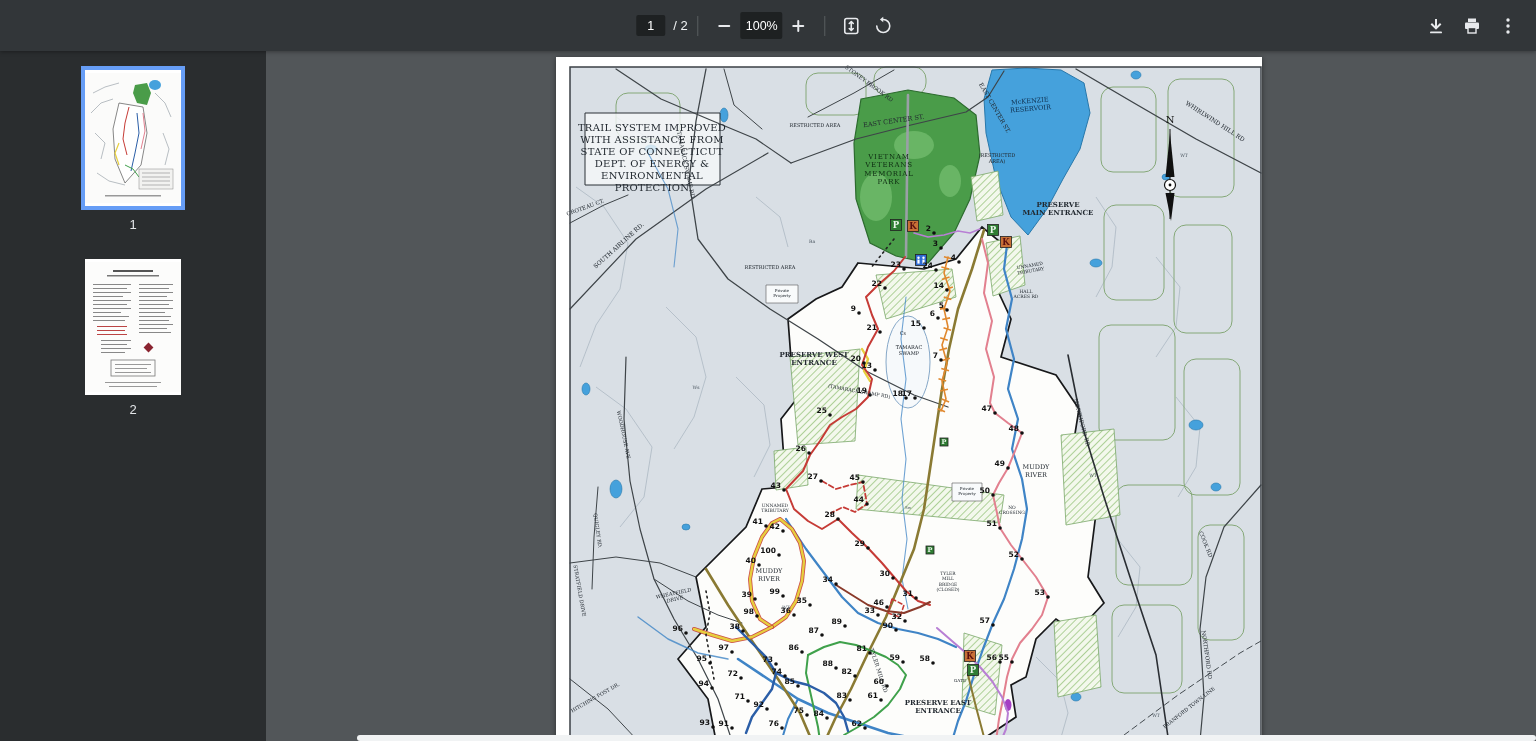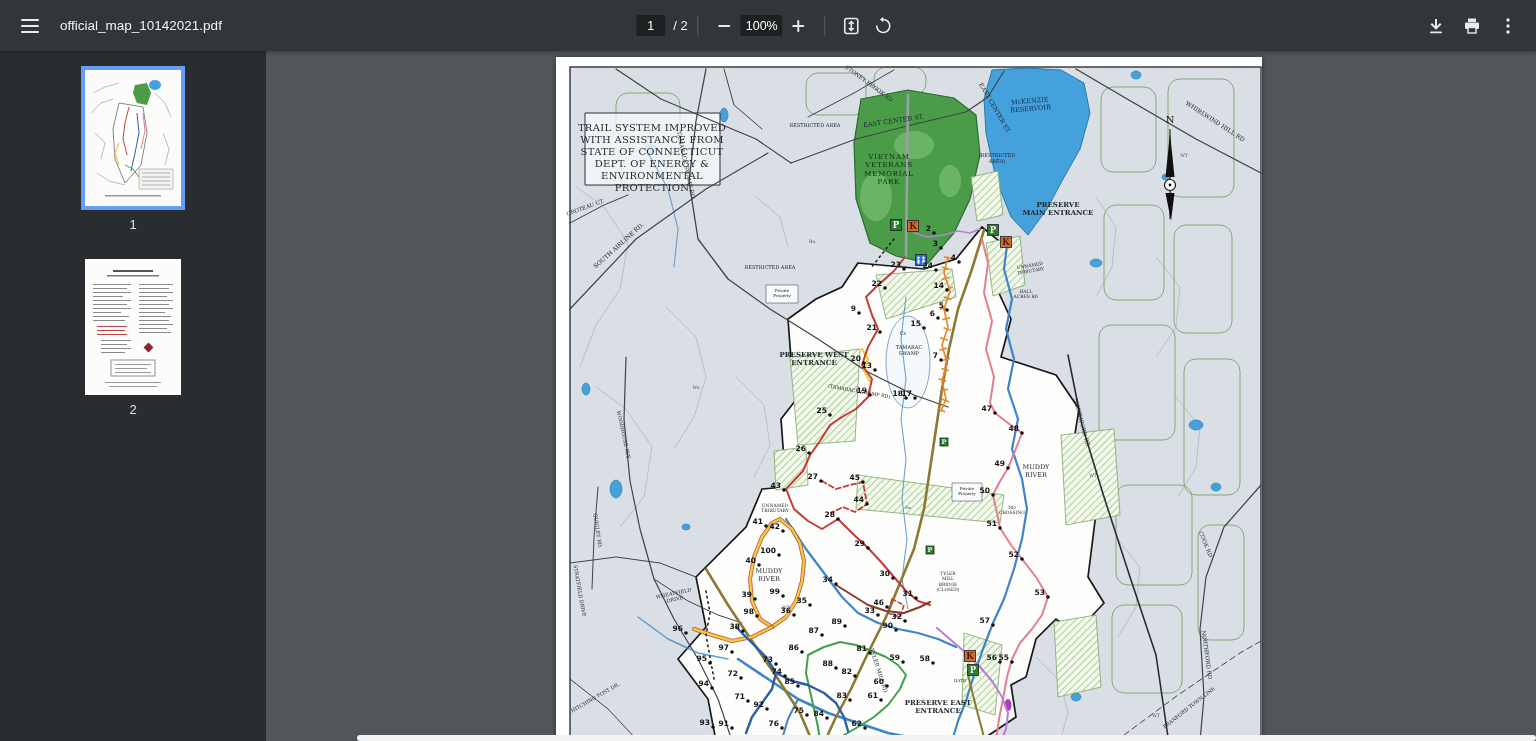"official_map_10142021.pdf" div.tb-left { html: <div> <button> <span> <svg> <g> <rect></rect> <rect></rect> <rect></rect> </g> </svg> </span> </button> <span>official_map_10142021.pdf</span> </div> -> none }
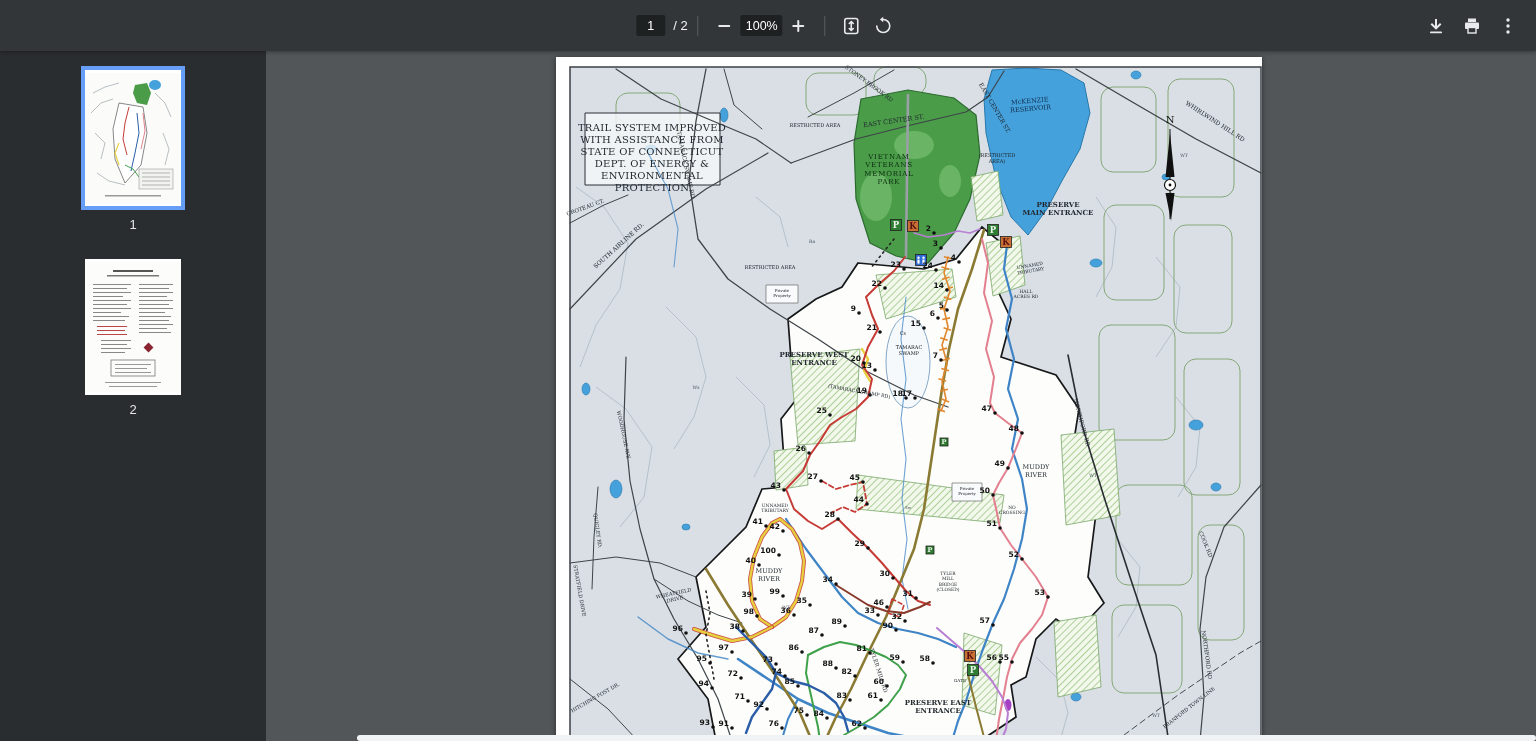"100%" .zoom-box { height: 21px -> 27px }
